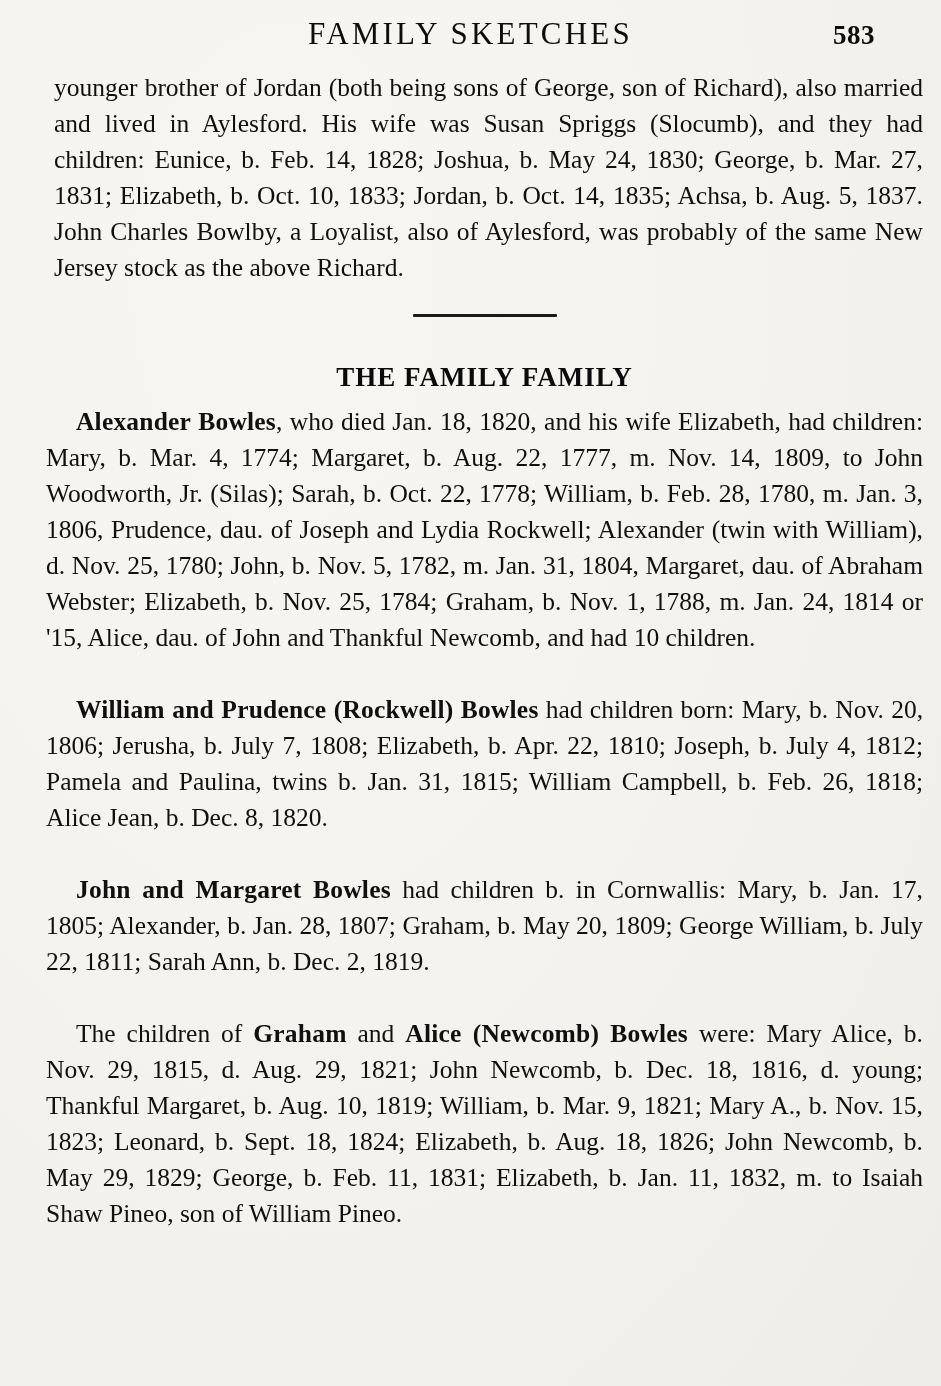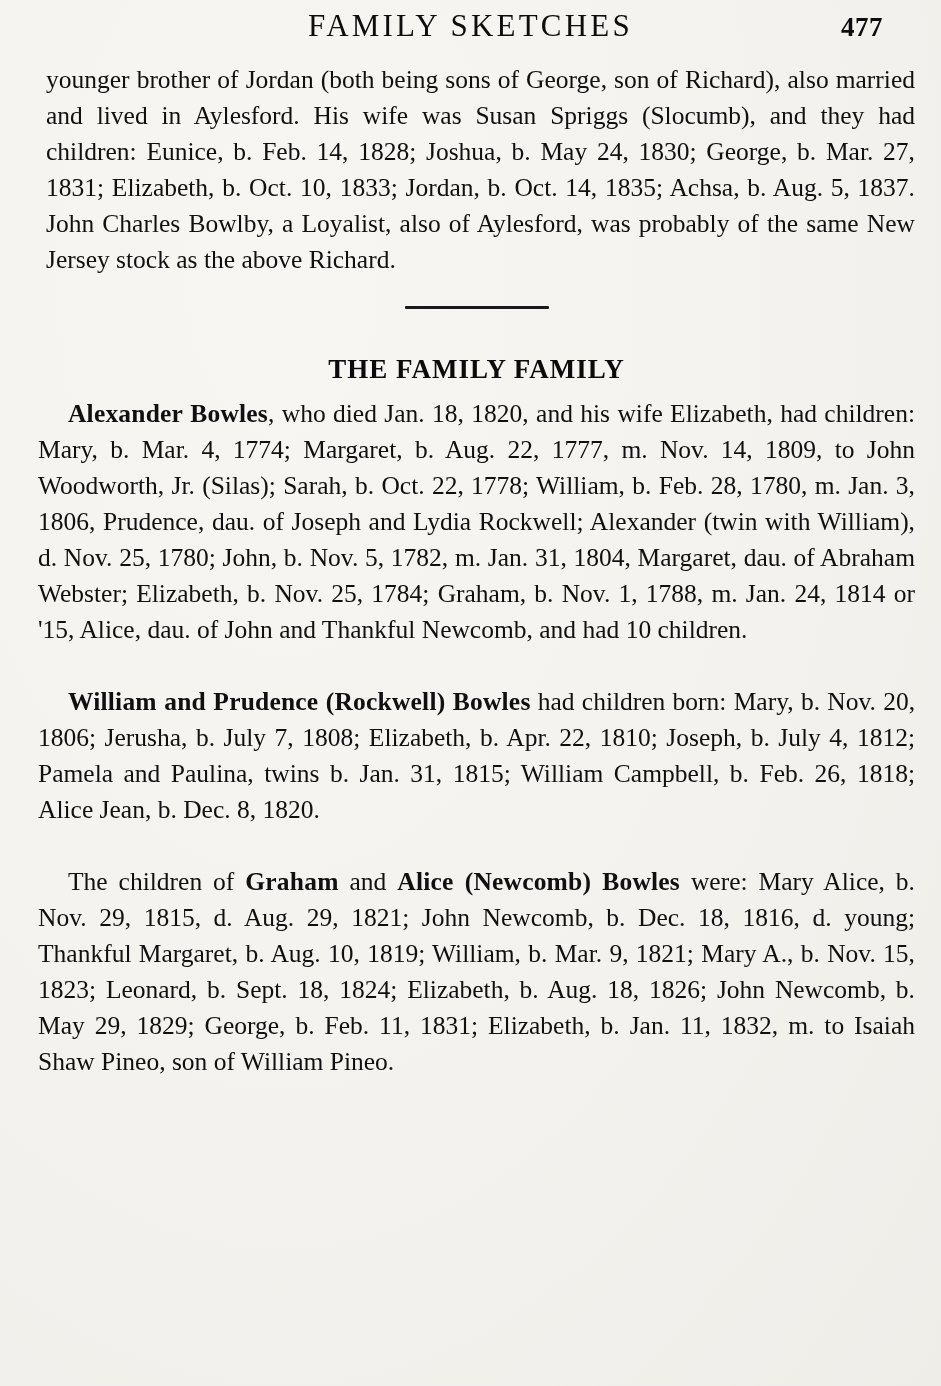"FAMILY SKETCHES" .page { padding: 0 -> 8px }
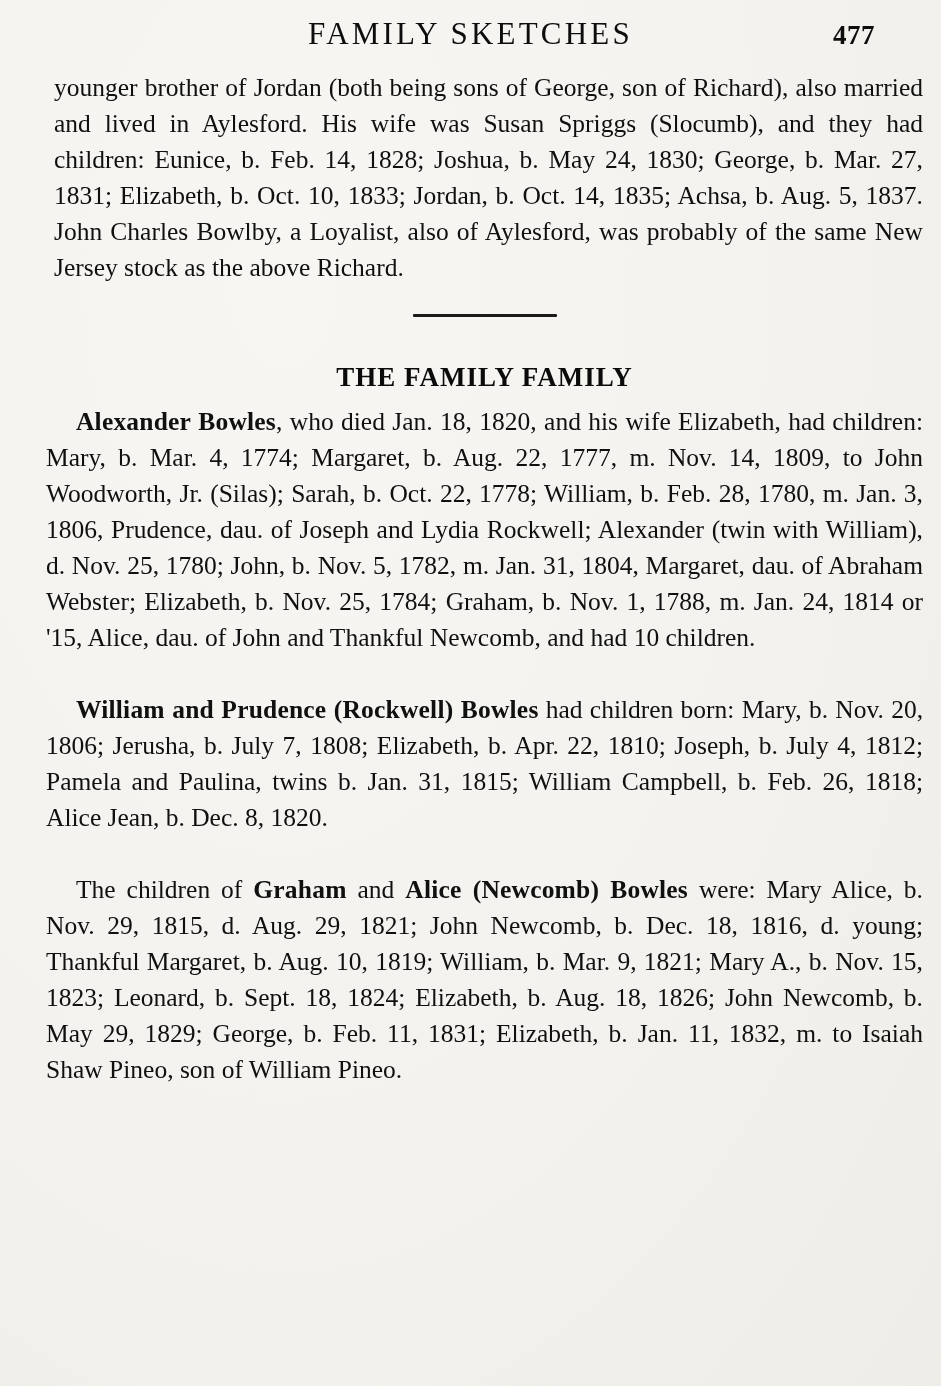"477" div.runhead-folio { text: 477 -> 583 }
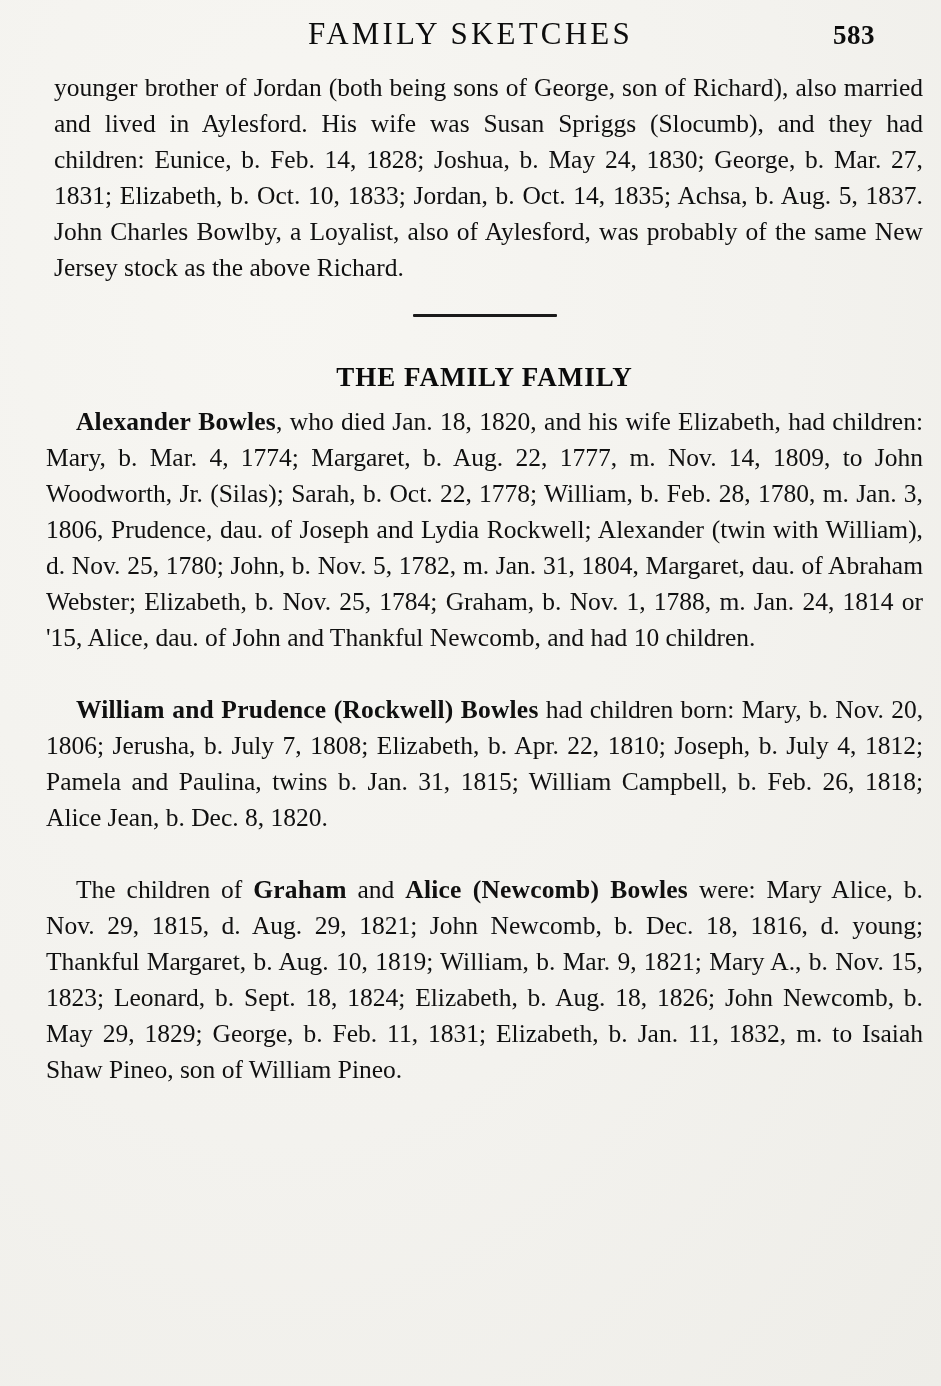"John and Margaret Bowles had" p.para { html: none -> <p><span>John and Margaret Bowles</span><span> had children b. in Cornwallis: Mary, b. Jan. 17, 1805; Alexander, b. Jan. 28, 1807; Graham, b. May 20, 1809; George William, b. July 22, 1811; Sarah Ann, b. Dec. 2, 1819.</span></p> }
